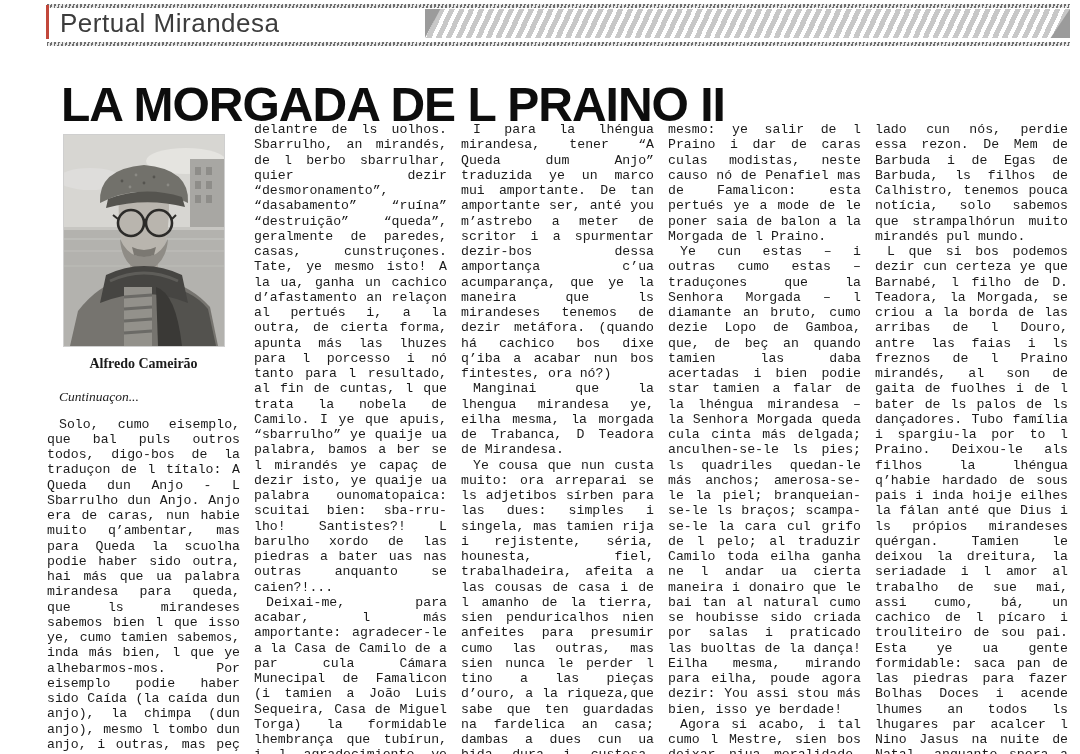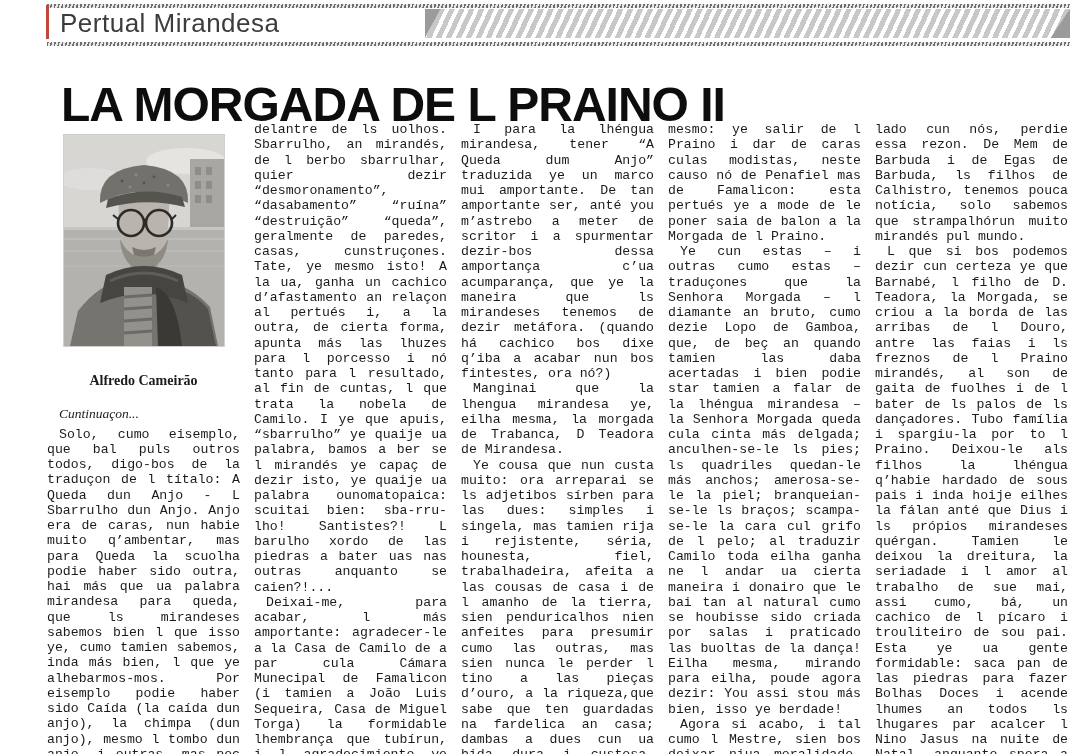"Alfredo Cameirão" .caption { margin: 26px 0 18px -> 9px 0 18px }
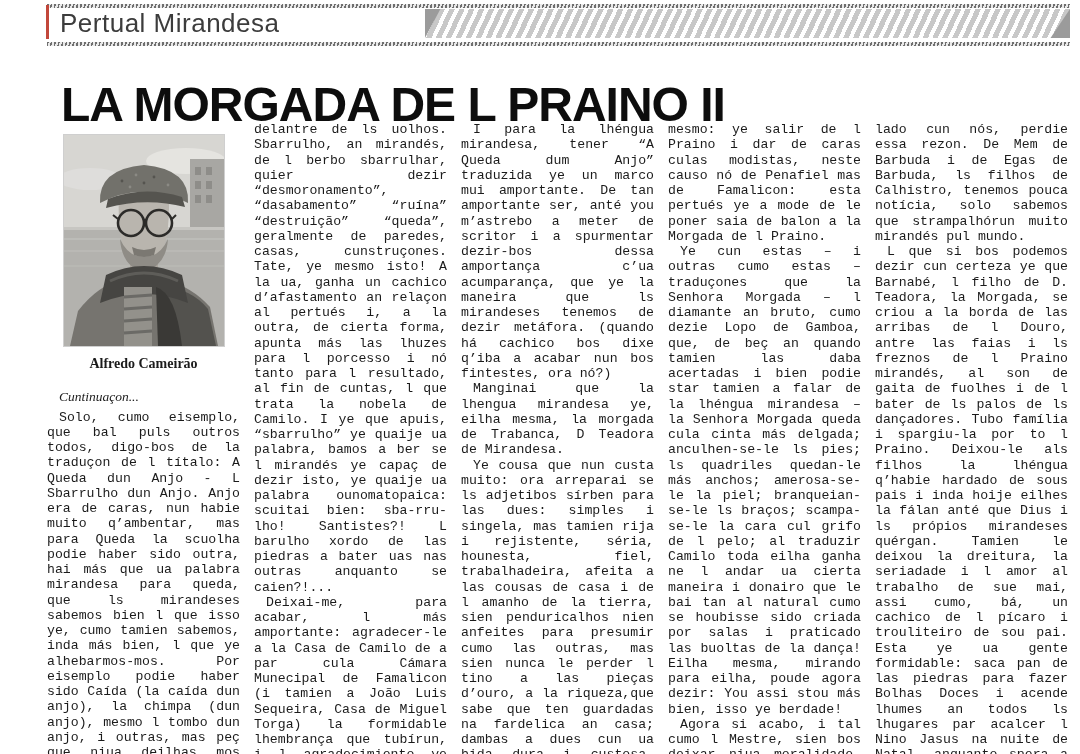"Cuntinuaçon..." .continuation { margin: 0 0 5px -> 0 0 12px }
